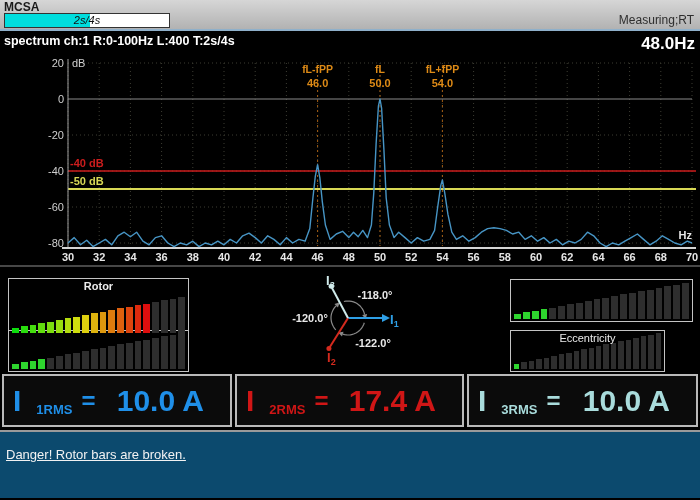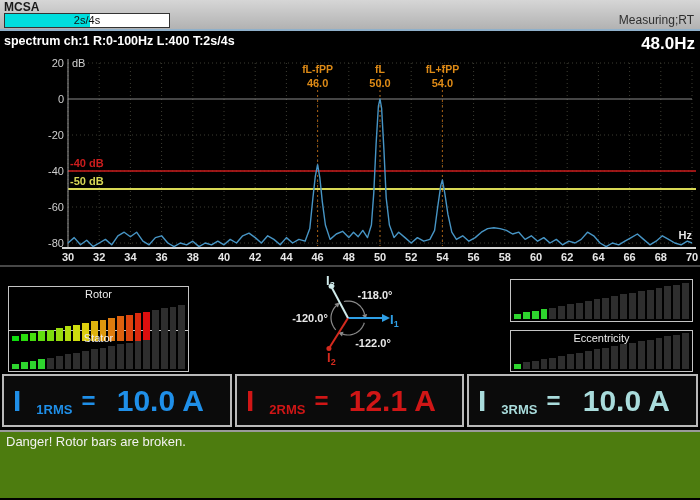"2s/4s" .progress-label { font-style: none -> italic }
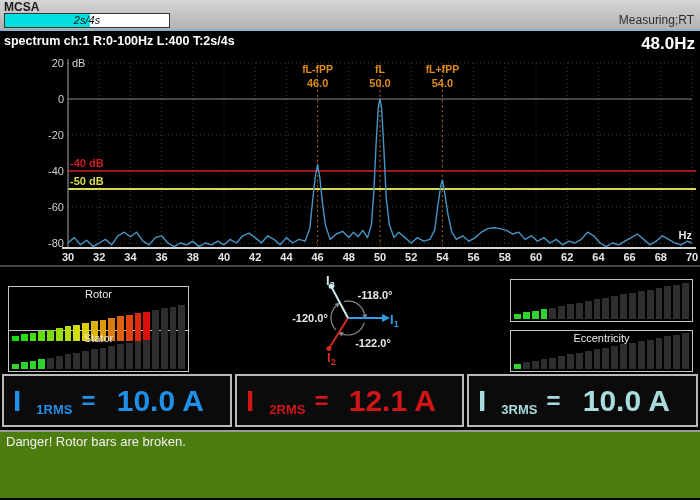"Rotor" #rotor { font-weight: none -> bold; top: 286px -> 278px }
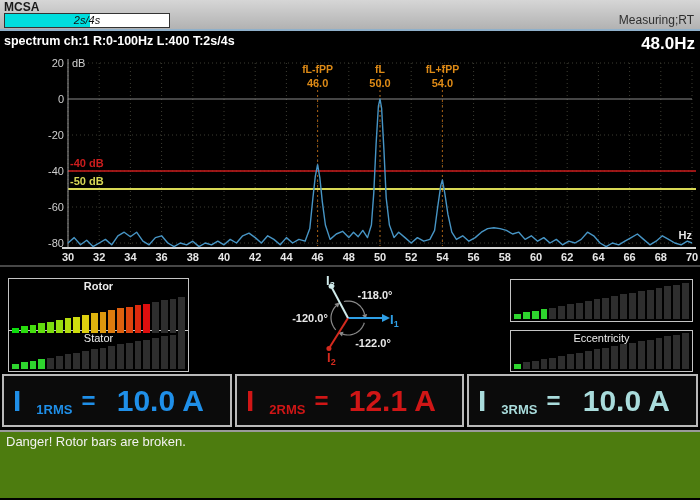"Stator" div.panel-title { html: <div>Stator</div> -> none }
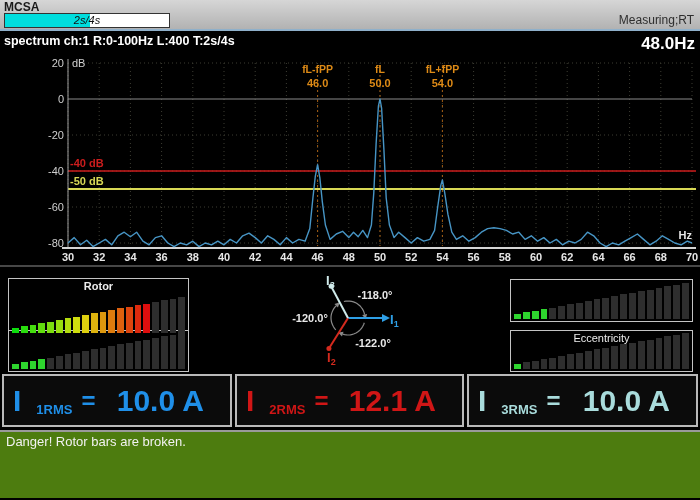"Eccentricity" #ecc { width: 183px -> 155px }
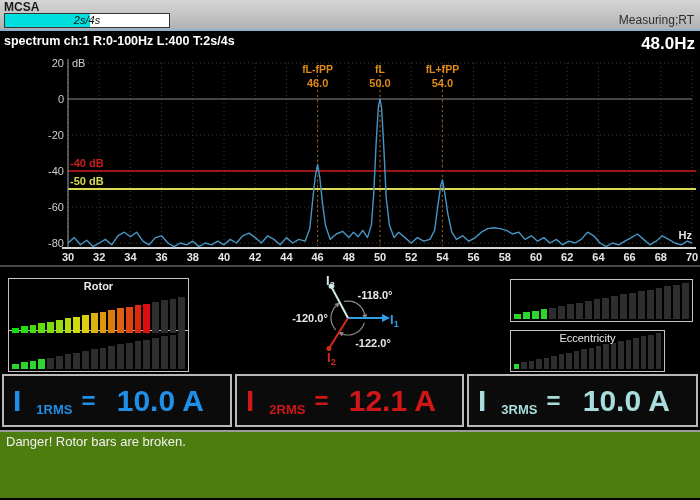"12.1 A" span.val { text: 12.1 -> 17.4 }
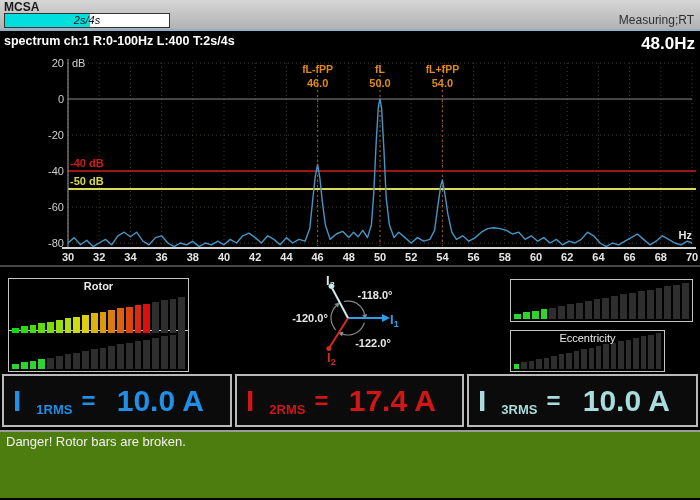"Danger! Rotor bars are broken." .message { background: #4d7c0f -> #0c4a6e; padding: 2px 6px -> 15px 6px; text-decoration: none -> underline }
